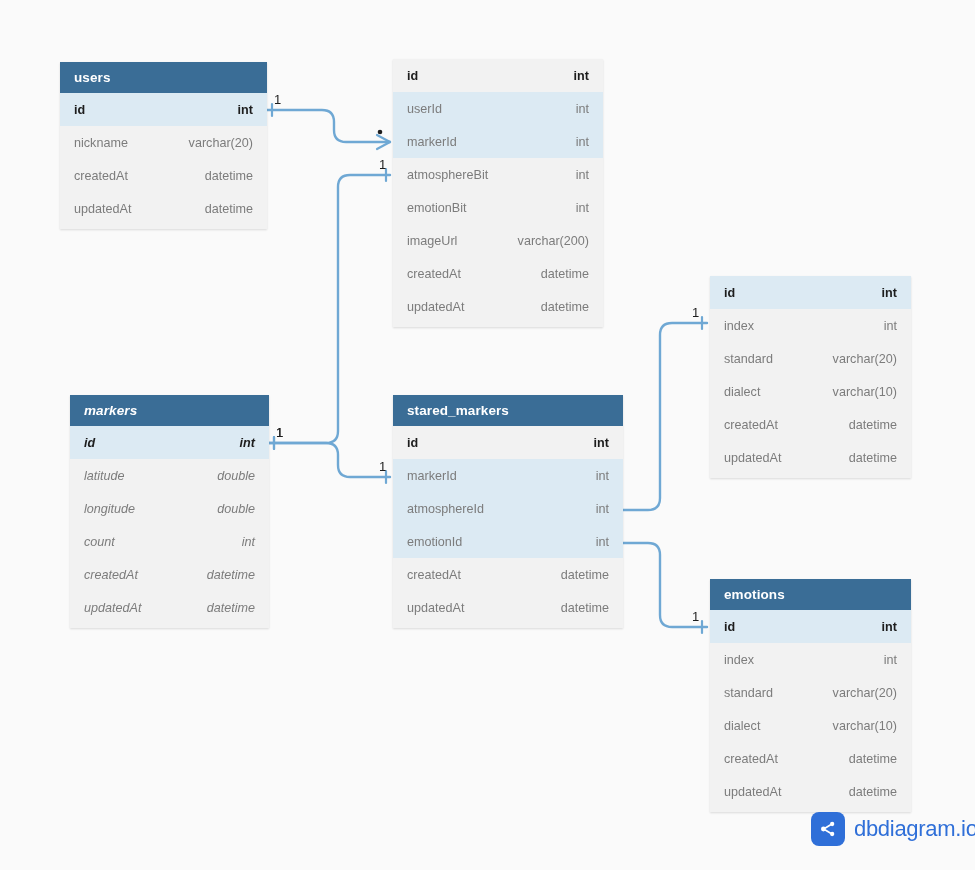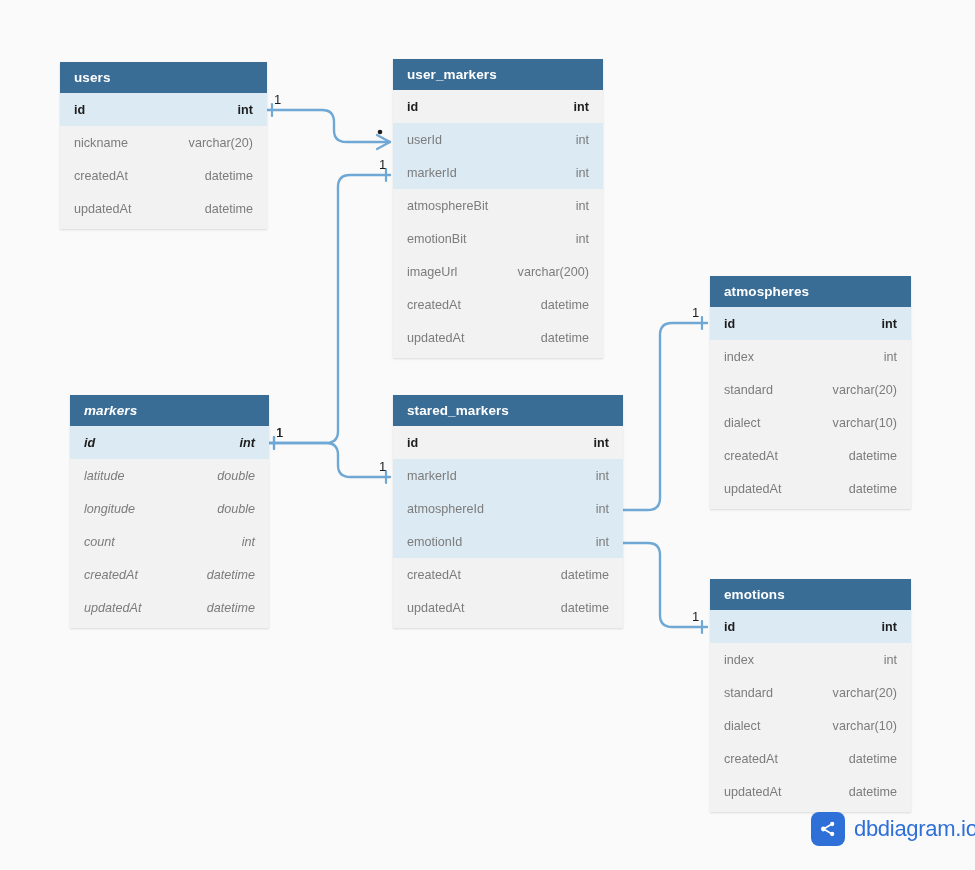"user_markers" div.table-header { html: <div> <span>user_markers</span> </div> -> none }
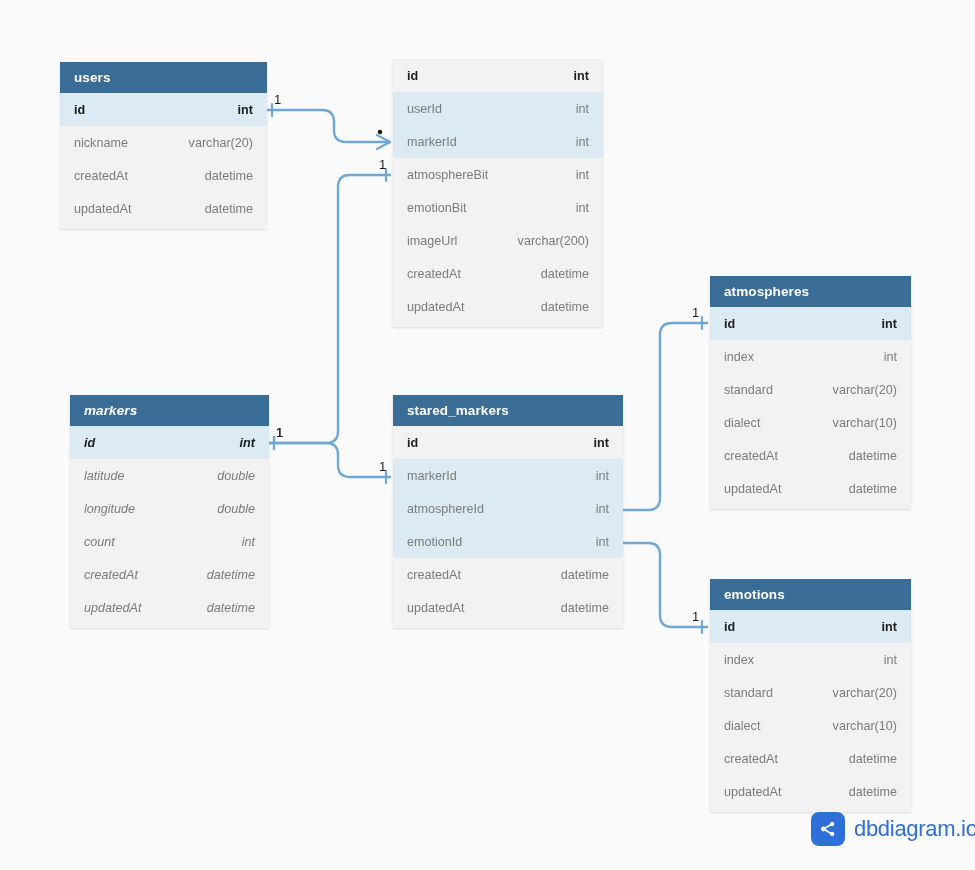"atmospheres" div.table-header { html: <div> <span>atmospheres</span> </div> -> none }
